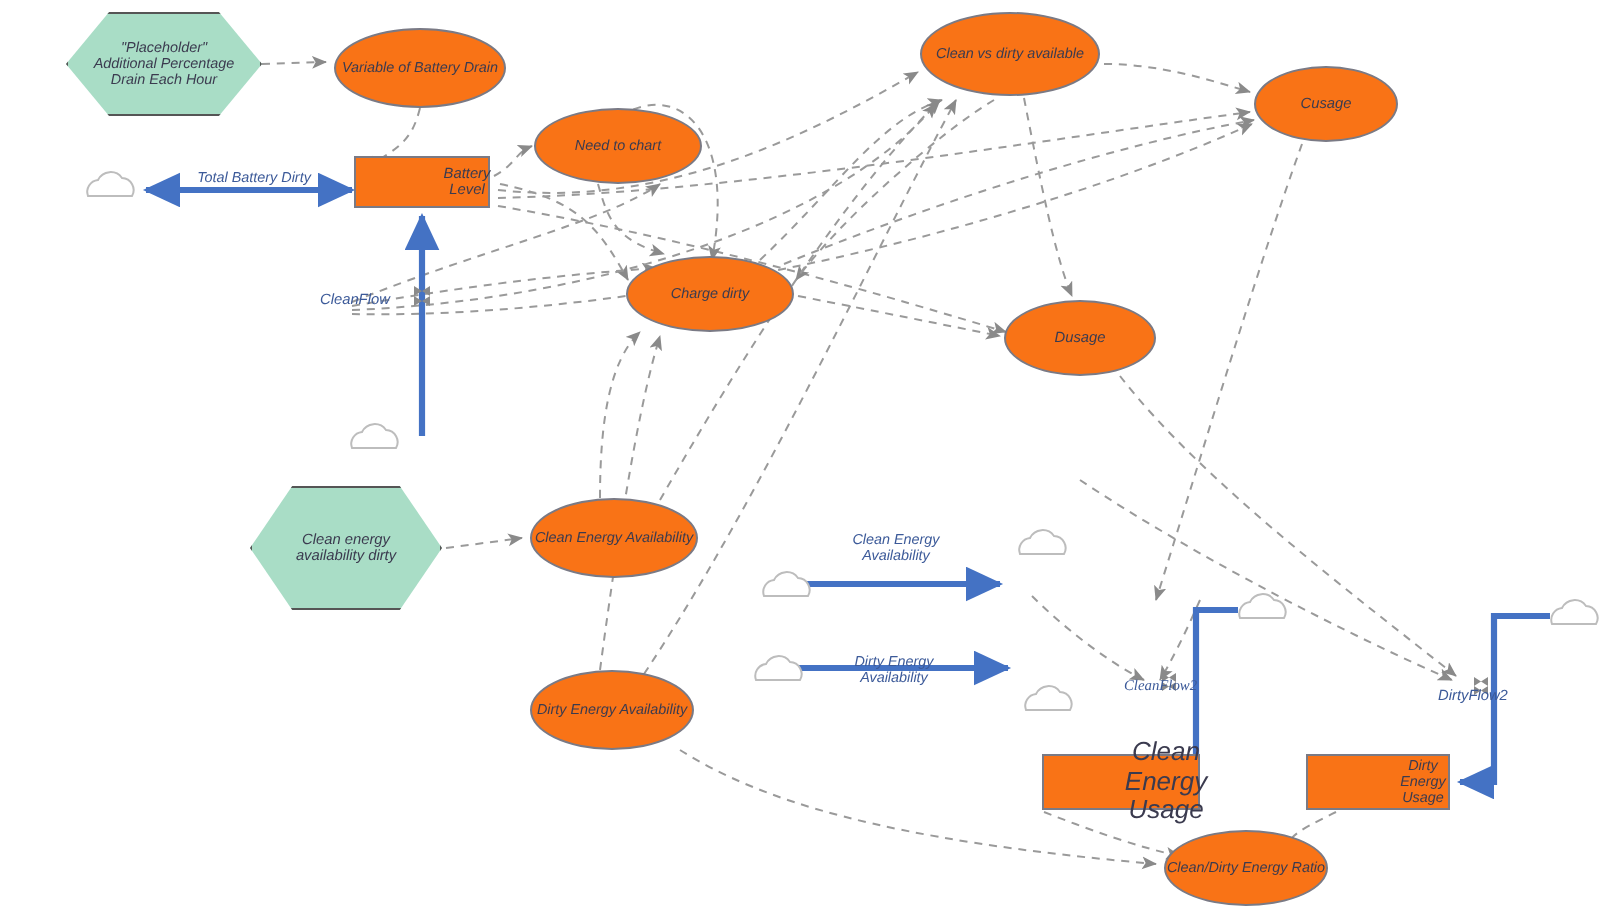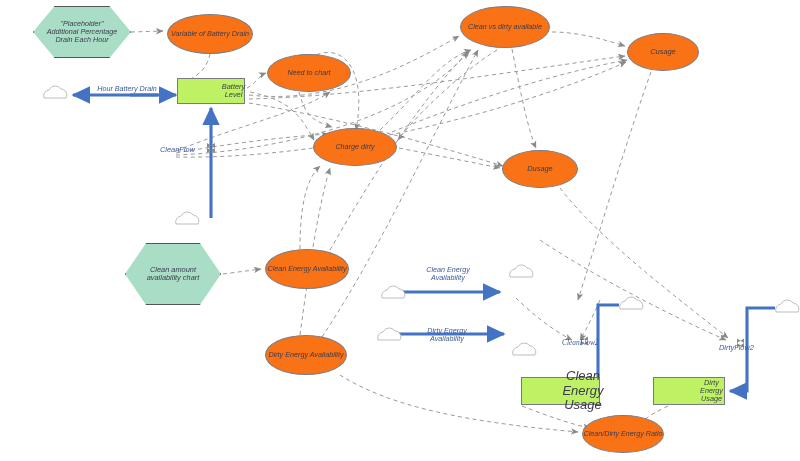"Hour Battery Drain" span { text: Hour Battery Drain -> Total Battery Dirty }
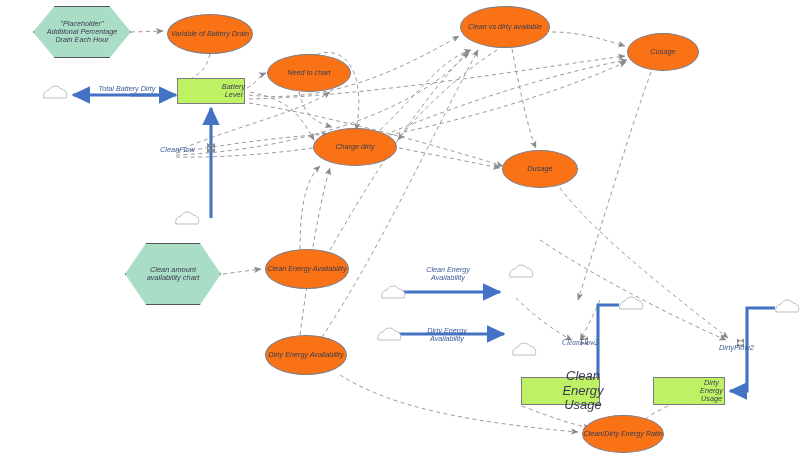"Battery Level" .stock { background: #bef264 -> #f97316 }
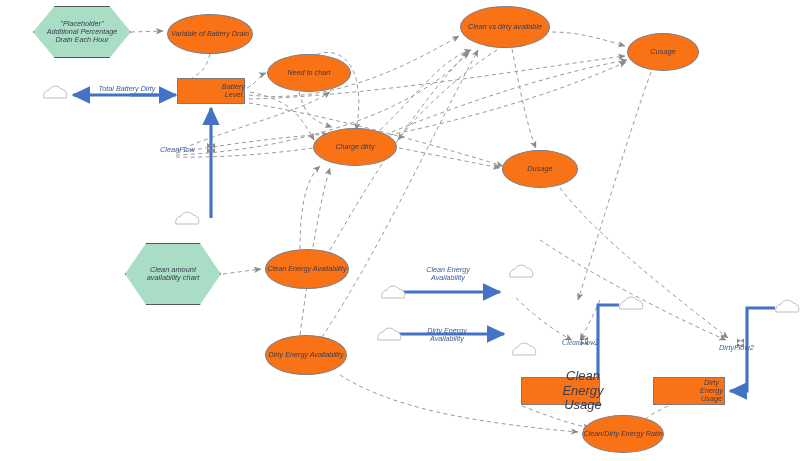"Clean amount availability chart" span { text: amount availability chart -> energy availability dirty }
